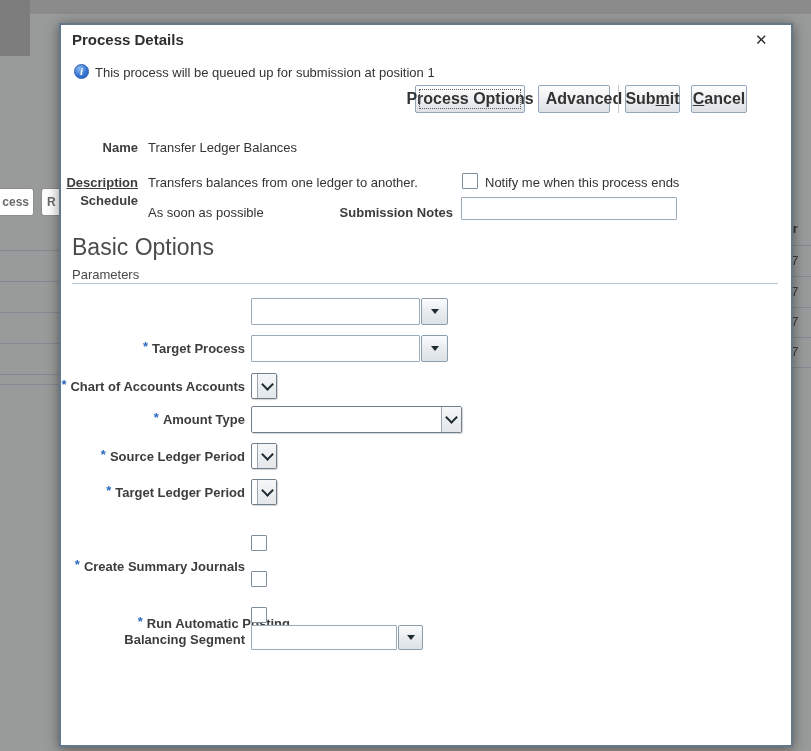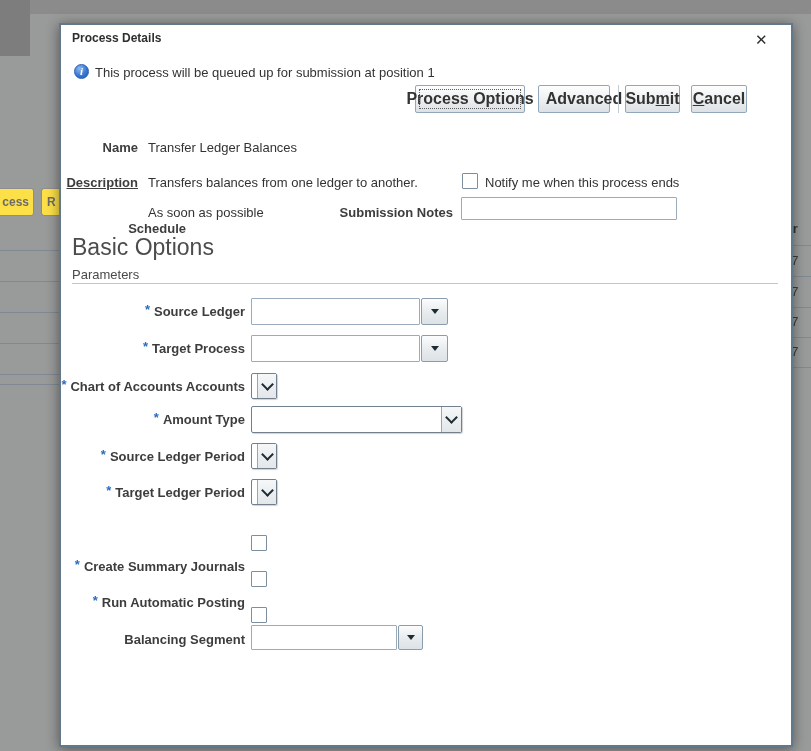"Process Details" .dlg-title { font-size: 12px -> 15px }
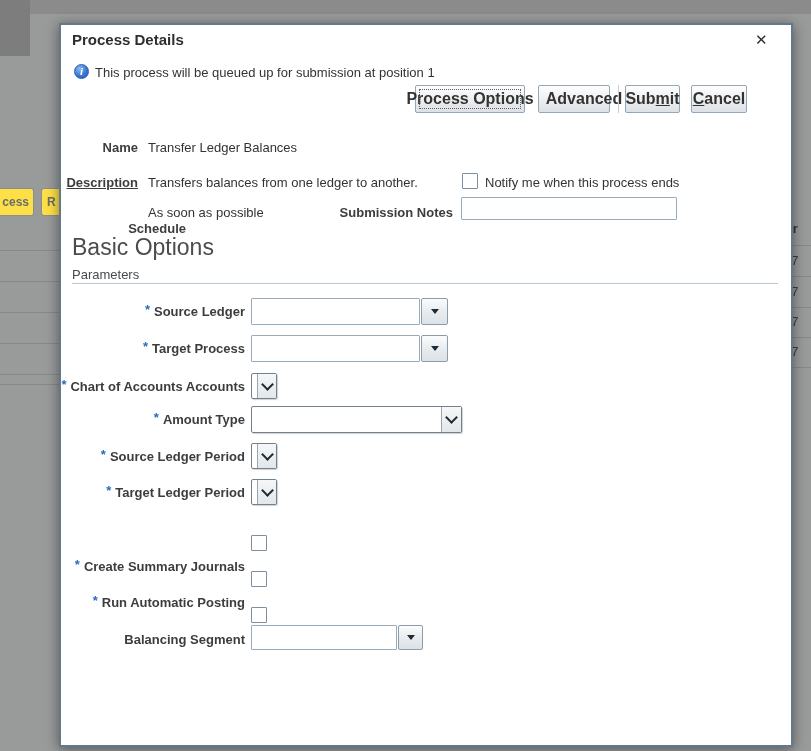"cess" .bd-btn { background: #fde047 -> #ffffff }
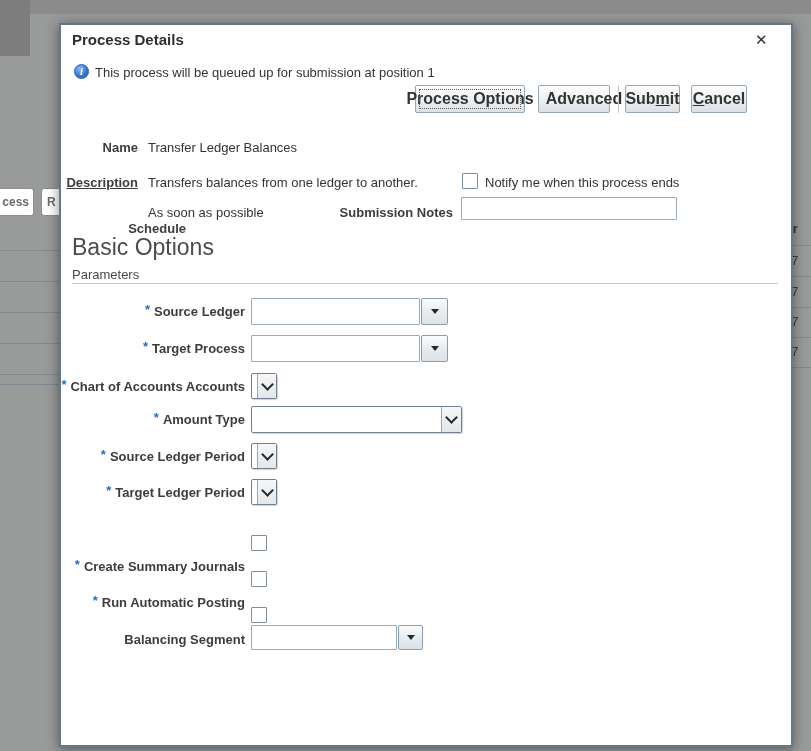"Schedule" div.abs { padding-left: 48px -> none; top: 196px -> 168px }
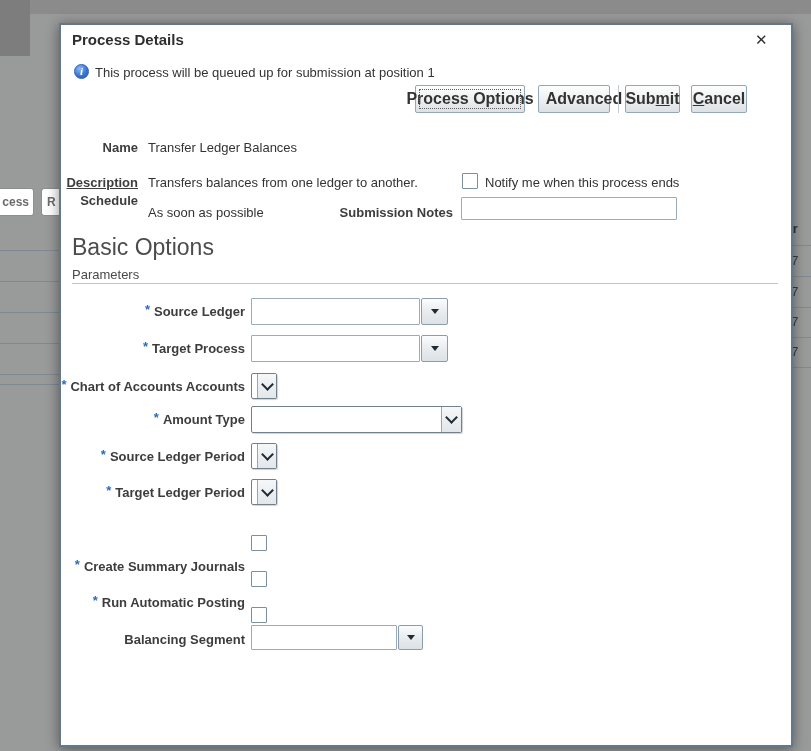"* Source Ledger" div.p-label { html: <div><span>*</span><span>Source Ledger</span></div> -> none }
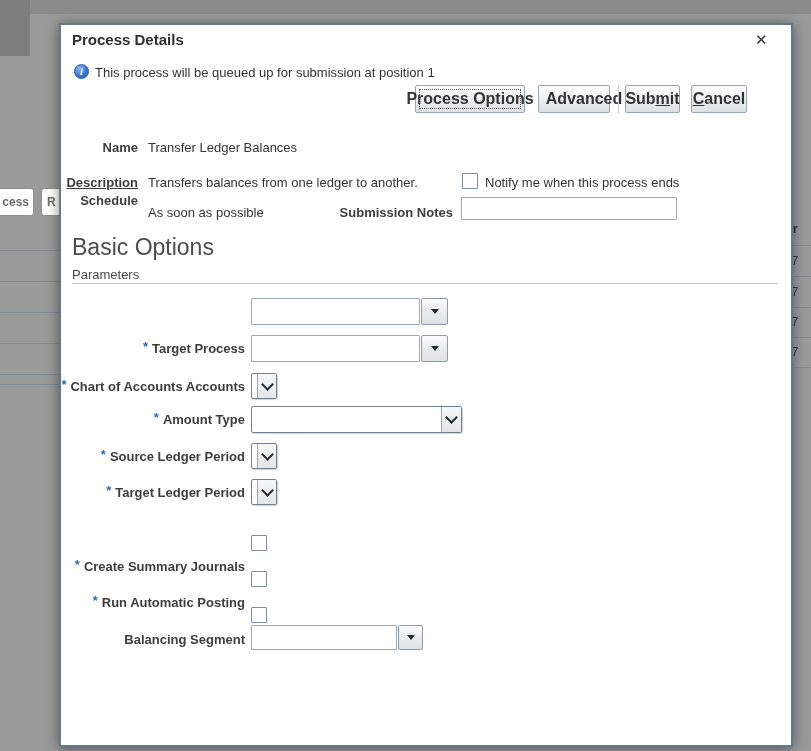"* Run Automatic Posting" div.p-label { margin-left: none -> 45px; top: 570px -> 591px }
